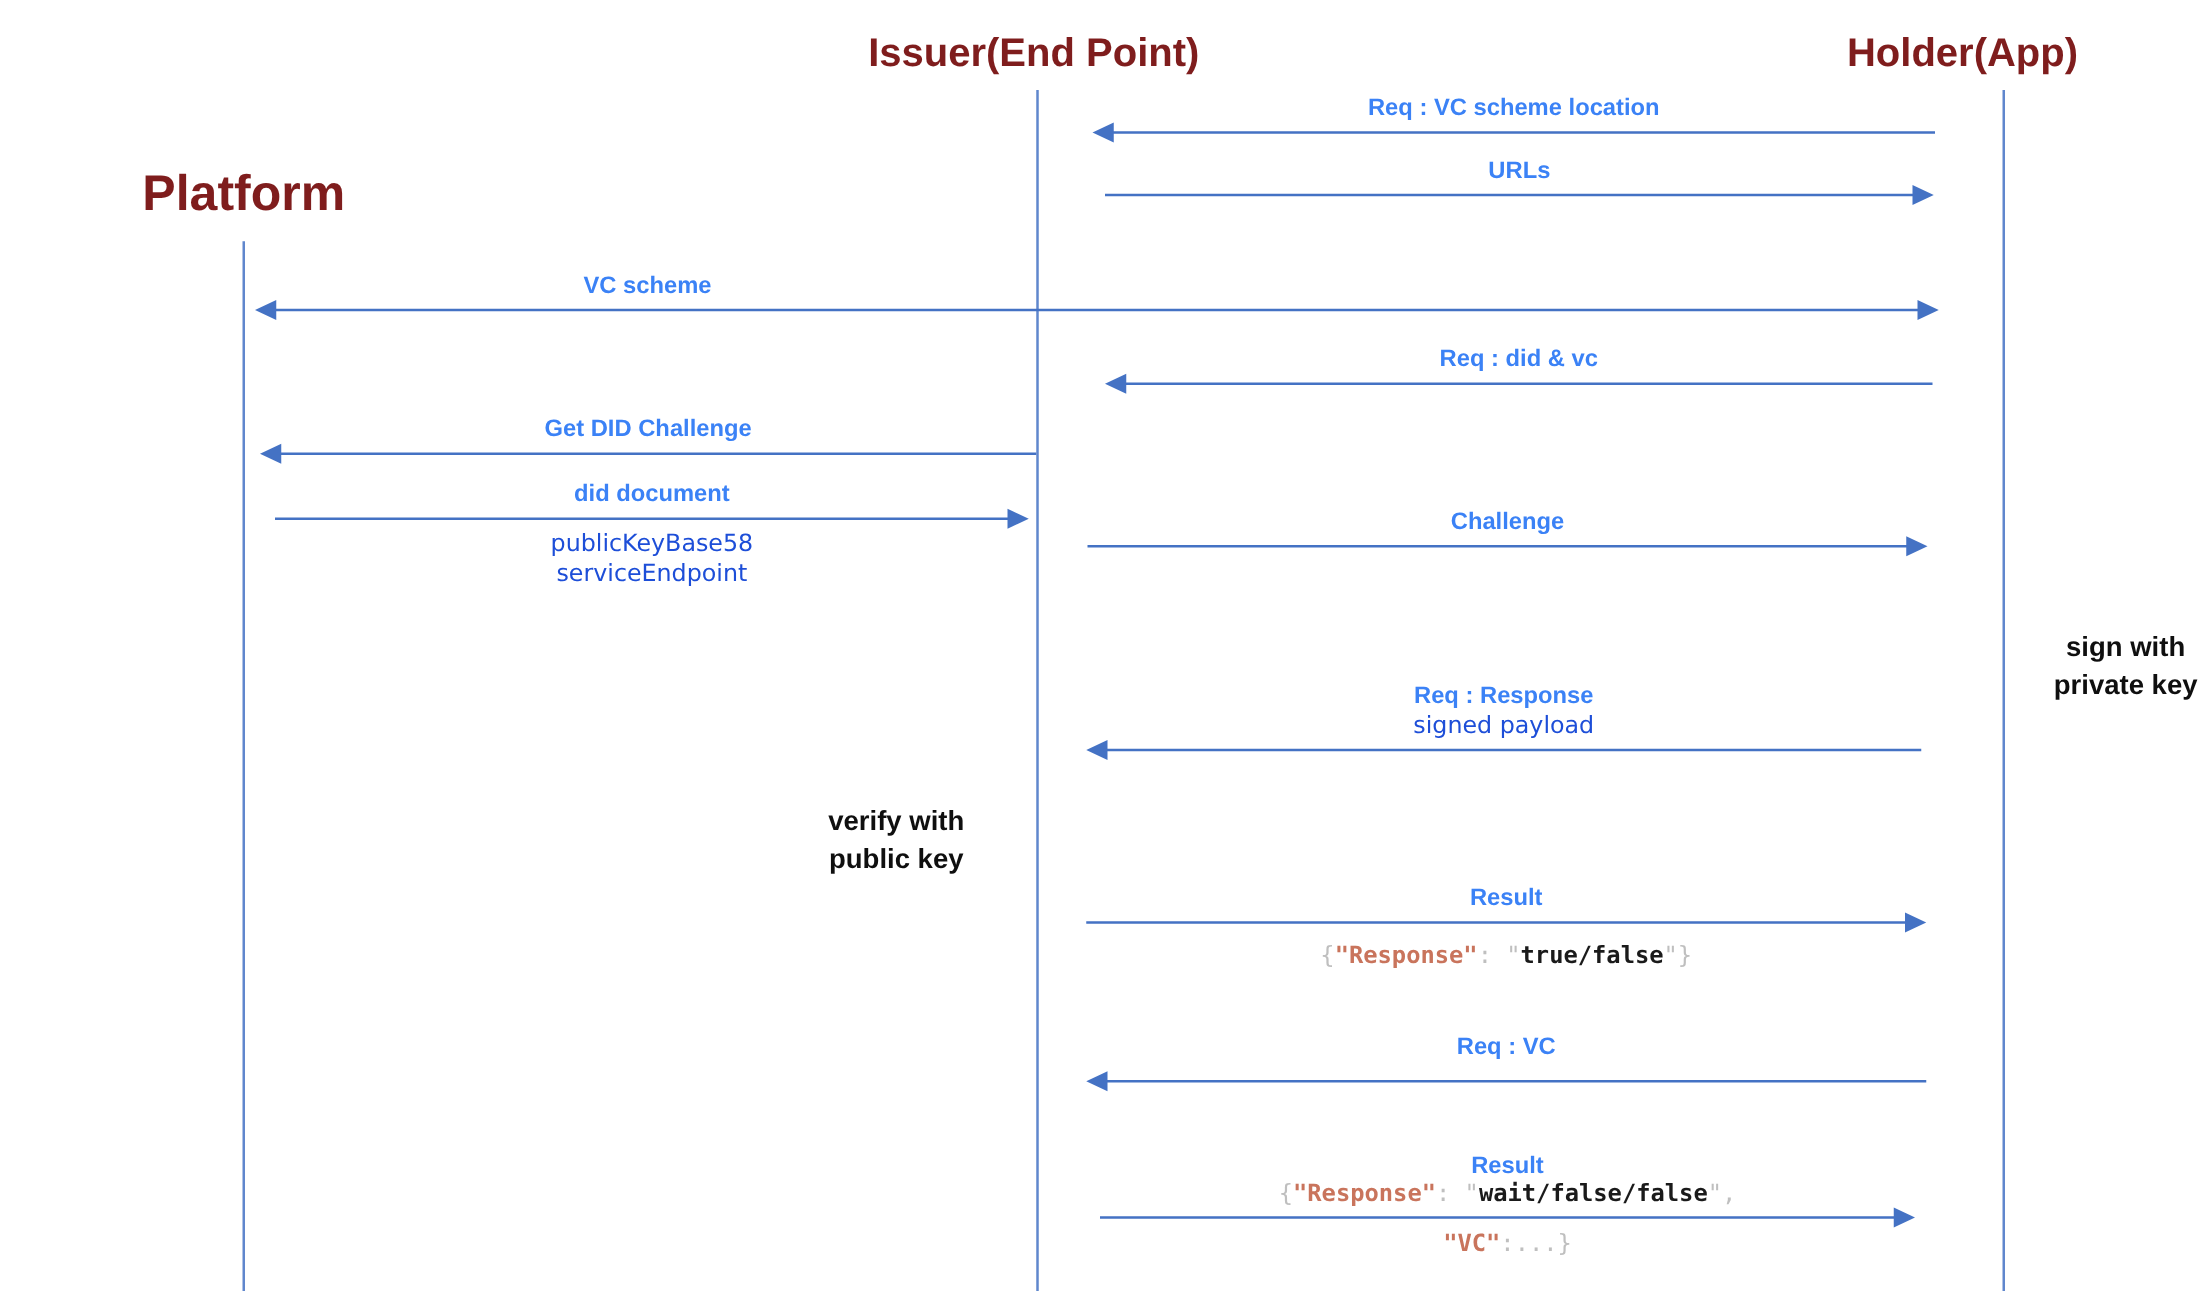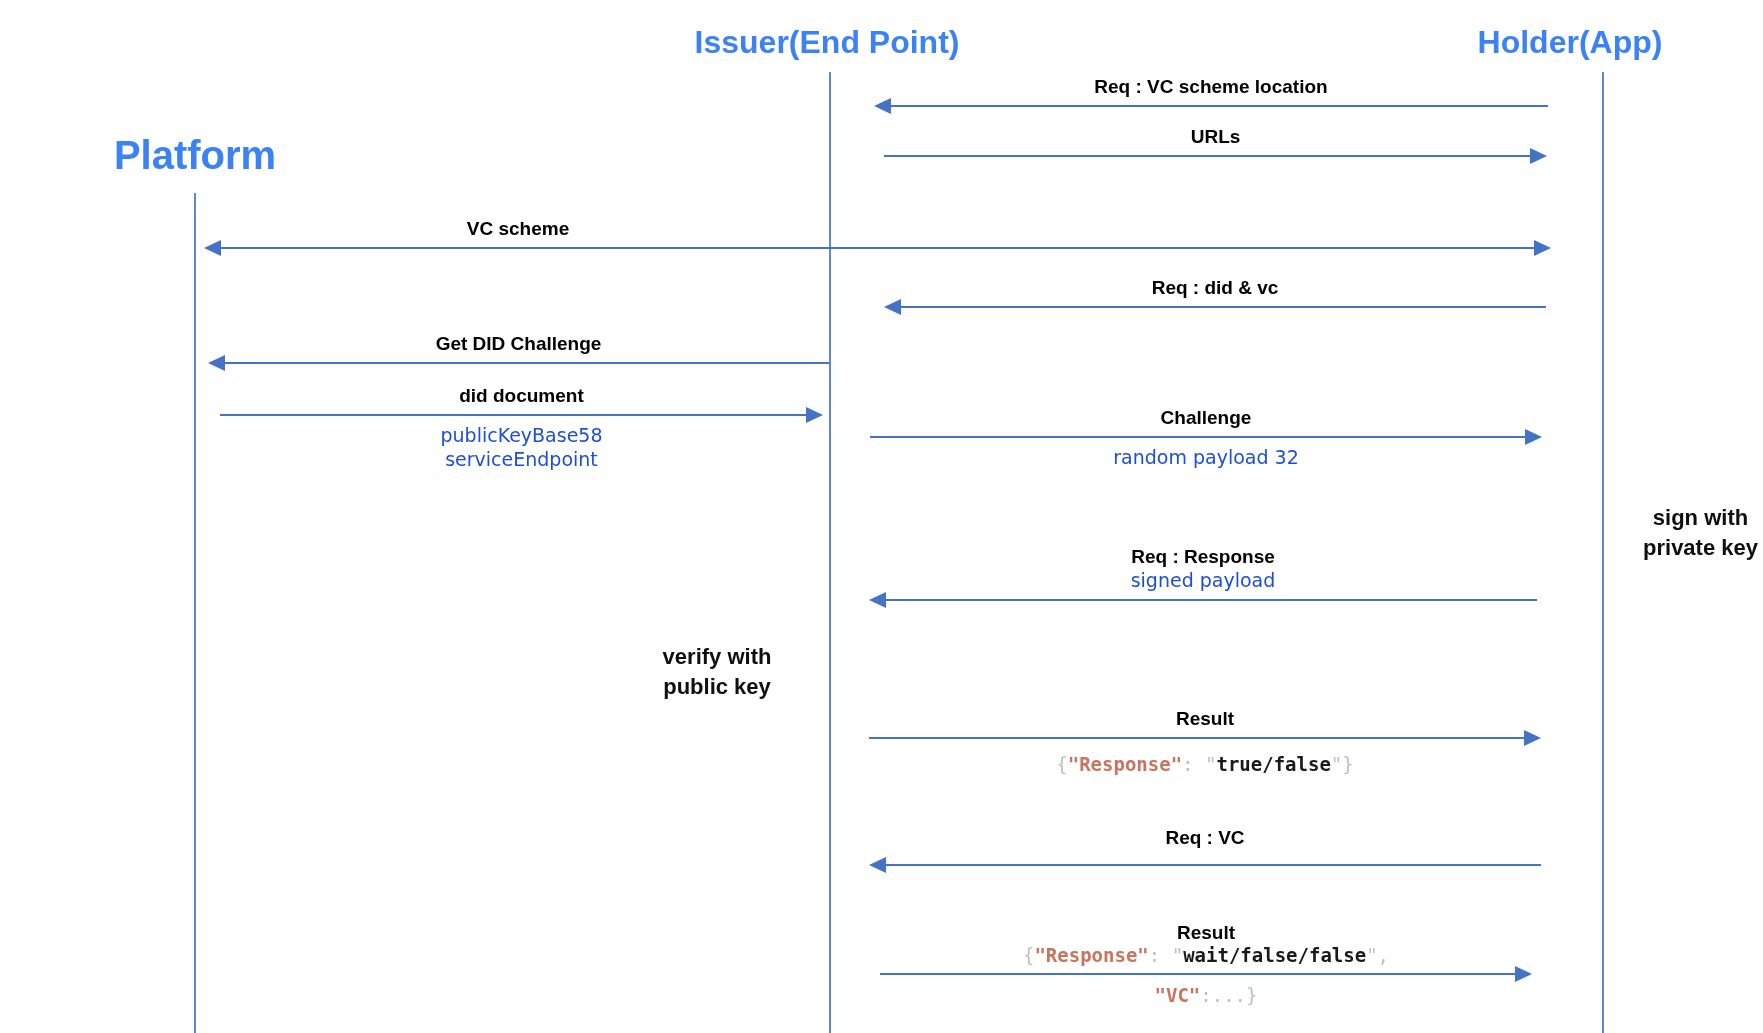"Issuer(End Point)" .actor { color: #3b82f6 -> #7f1d1d }
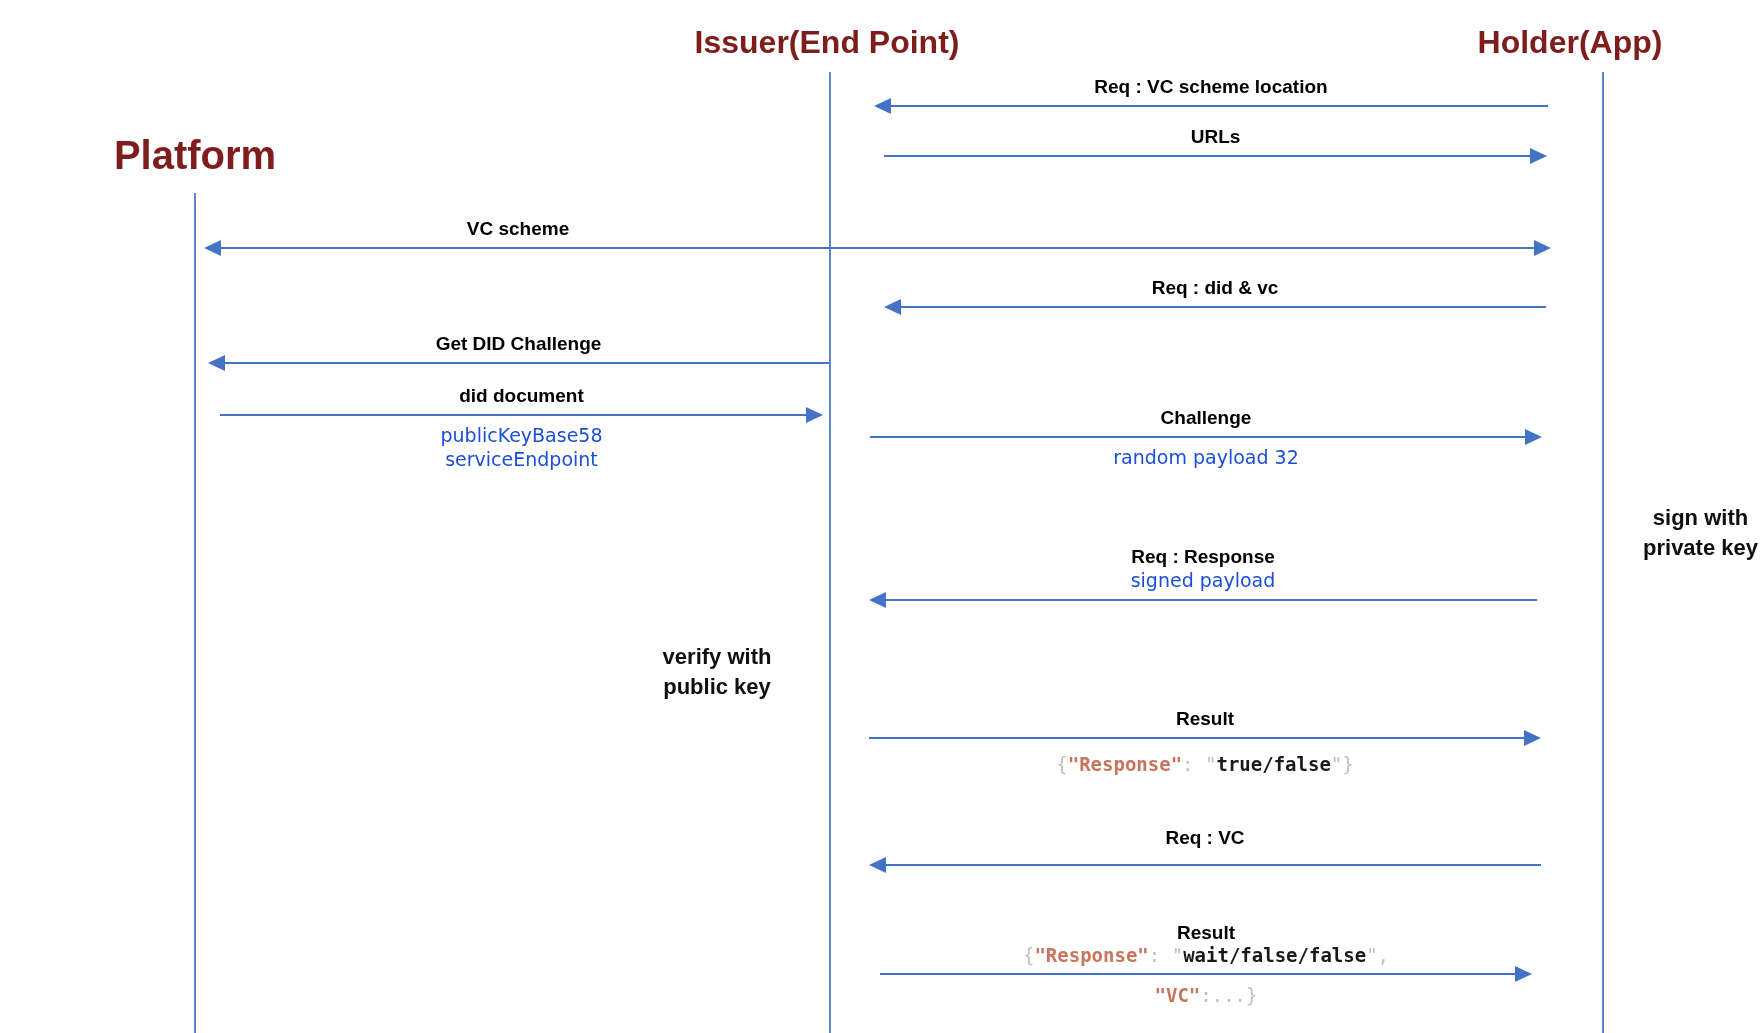"Req : VC scheme location" .lbl { color: #000000 -> #3b82f6 }
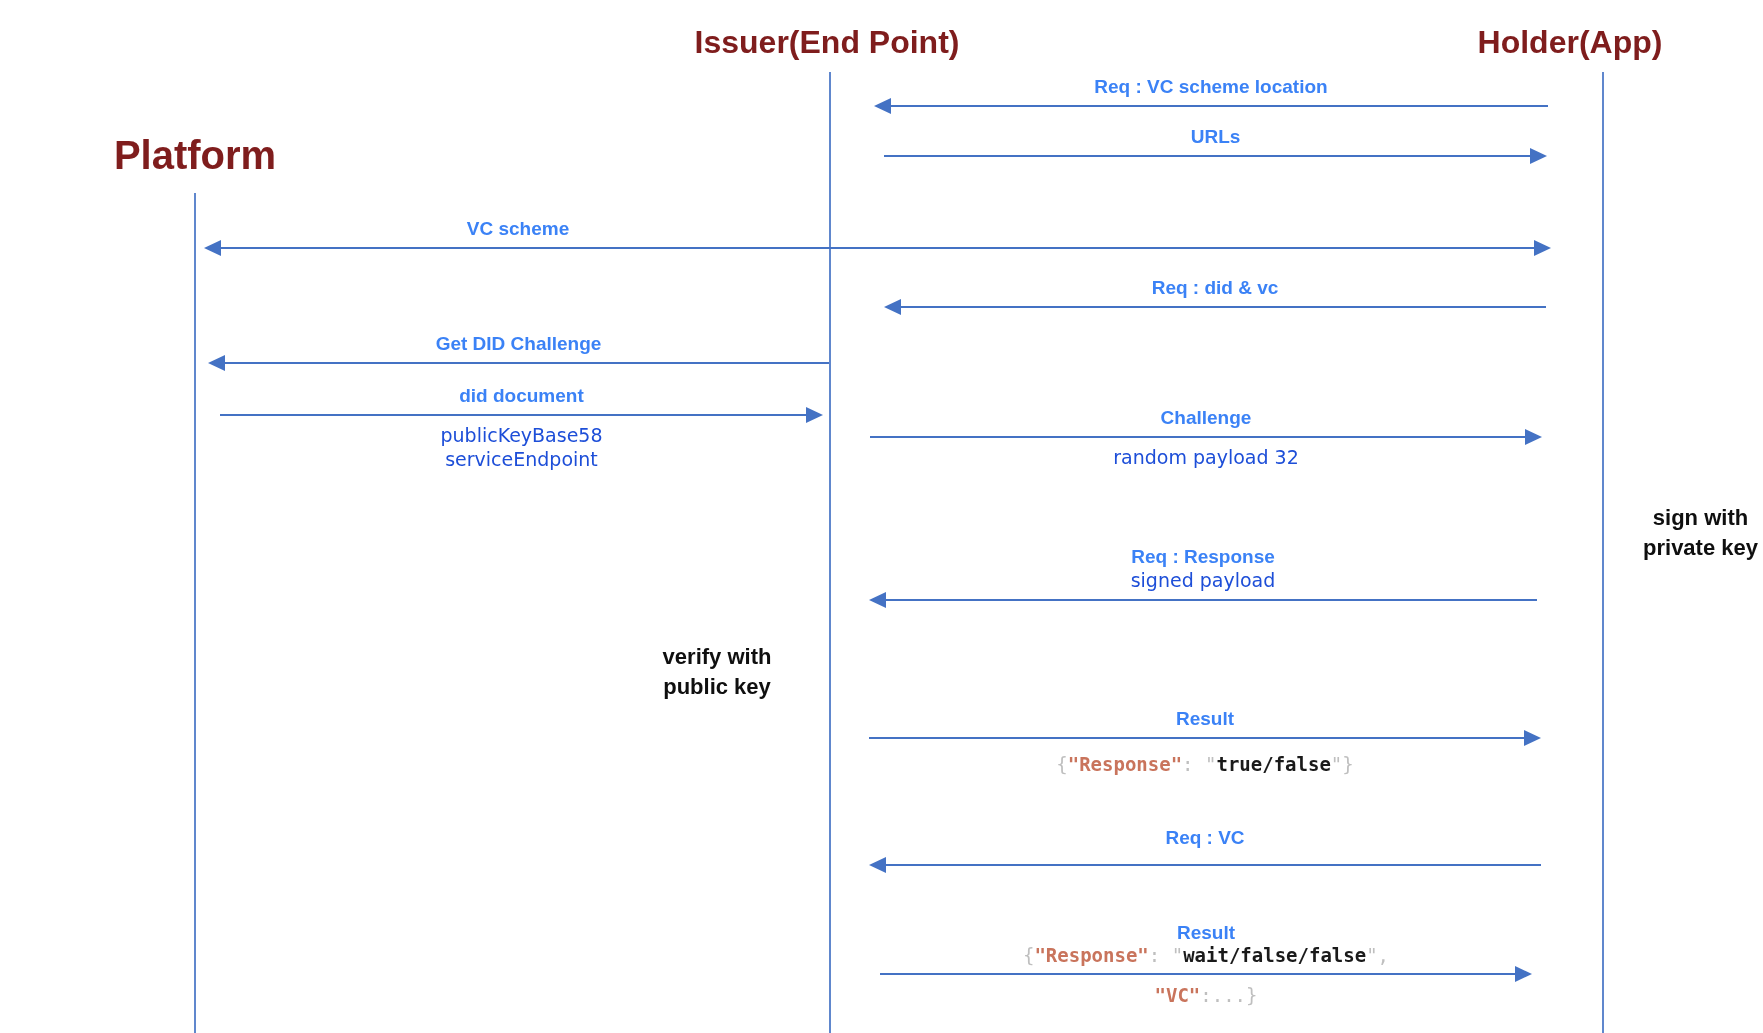"random payload 32" div.sub { html: <div>random payload 32</div> -> none }
